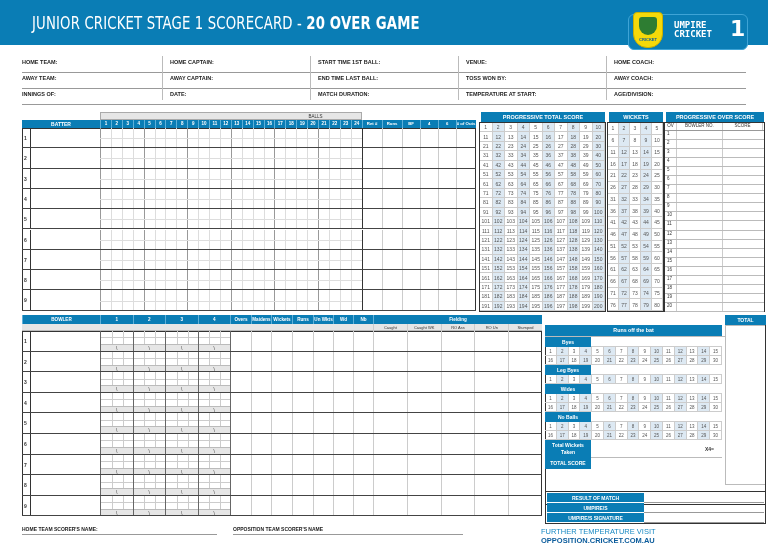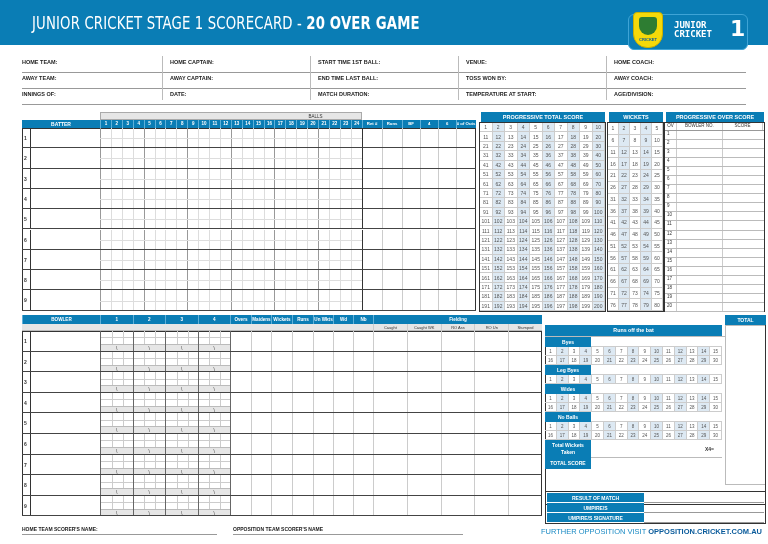"JUNIOR" div { text: JUNIOR -> UMPIRE }
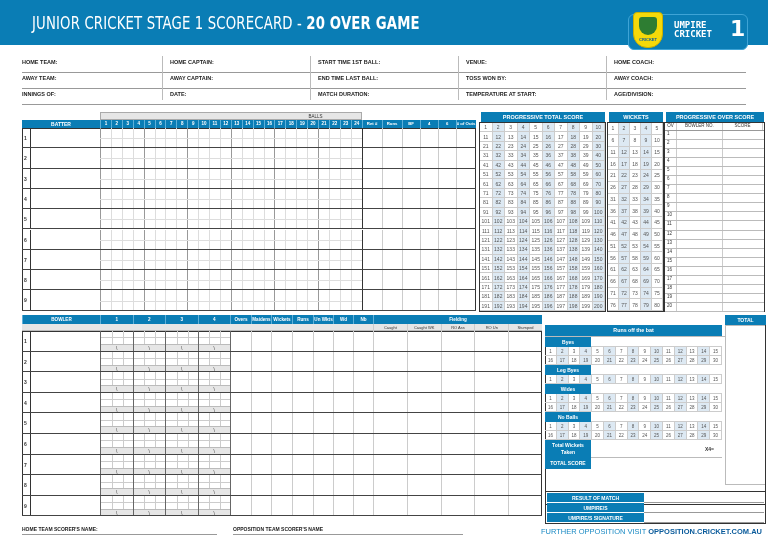"FURTHER OPPOSITION VISIT" span { text: OPPOSITION -> TEMPERATURE }
